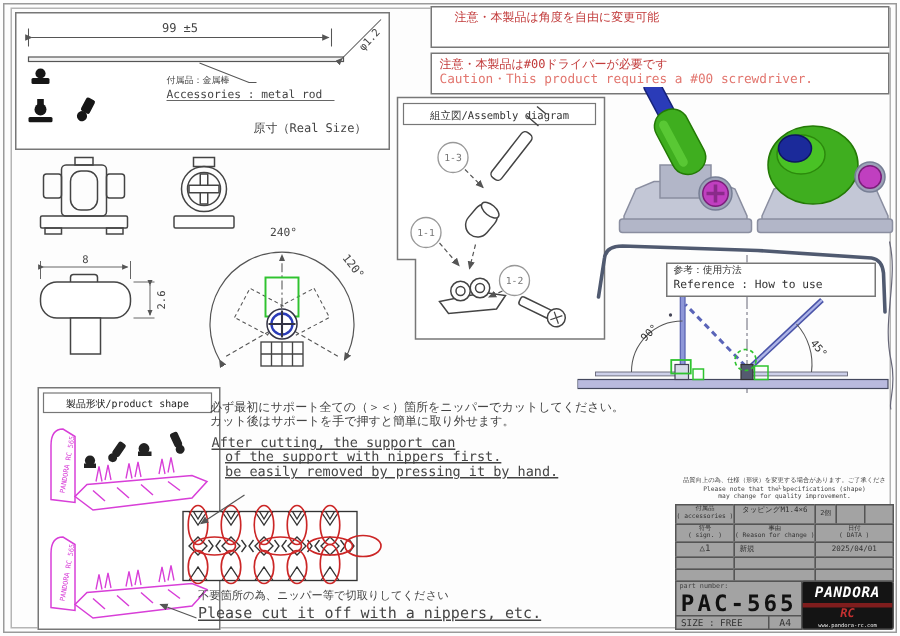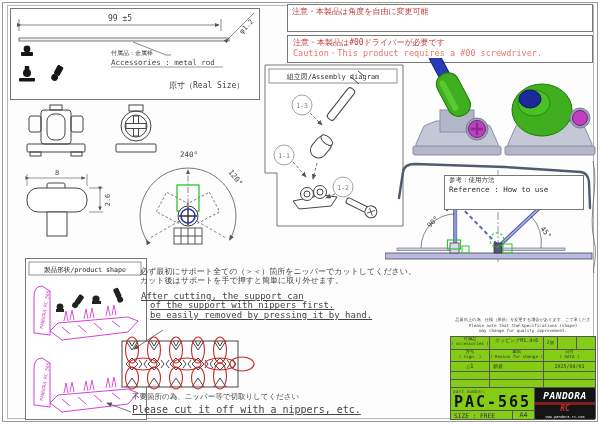"注意・本製品は角度を自由に変更可能" div.abs { padding: 2px 4px -> 2px 15px }
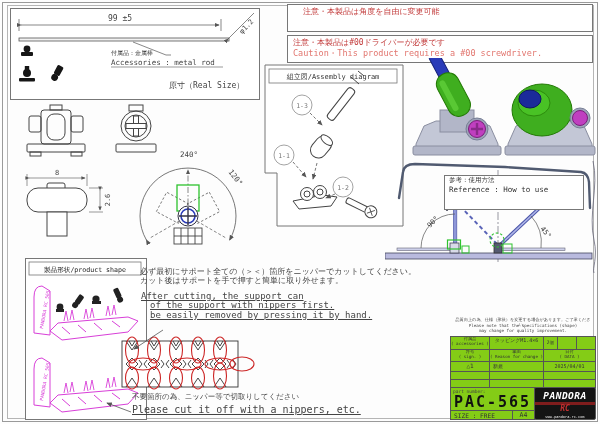"参考：使用方法" div.abs { height: 35px -> 23px }
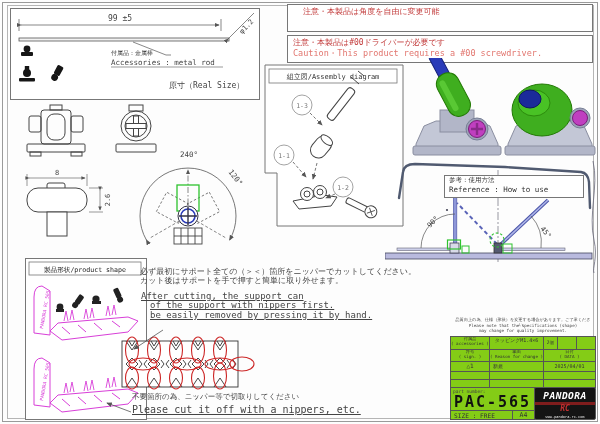"PAC-565" .cell { background: #84cc16 -> #a3a3a3 }
